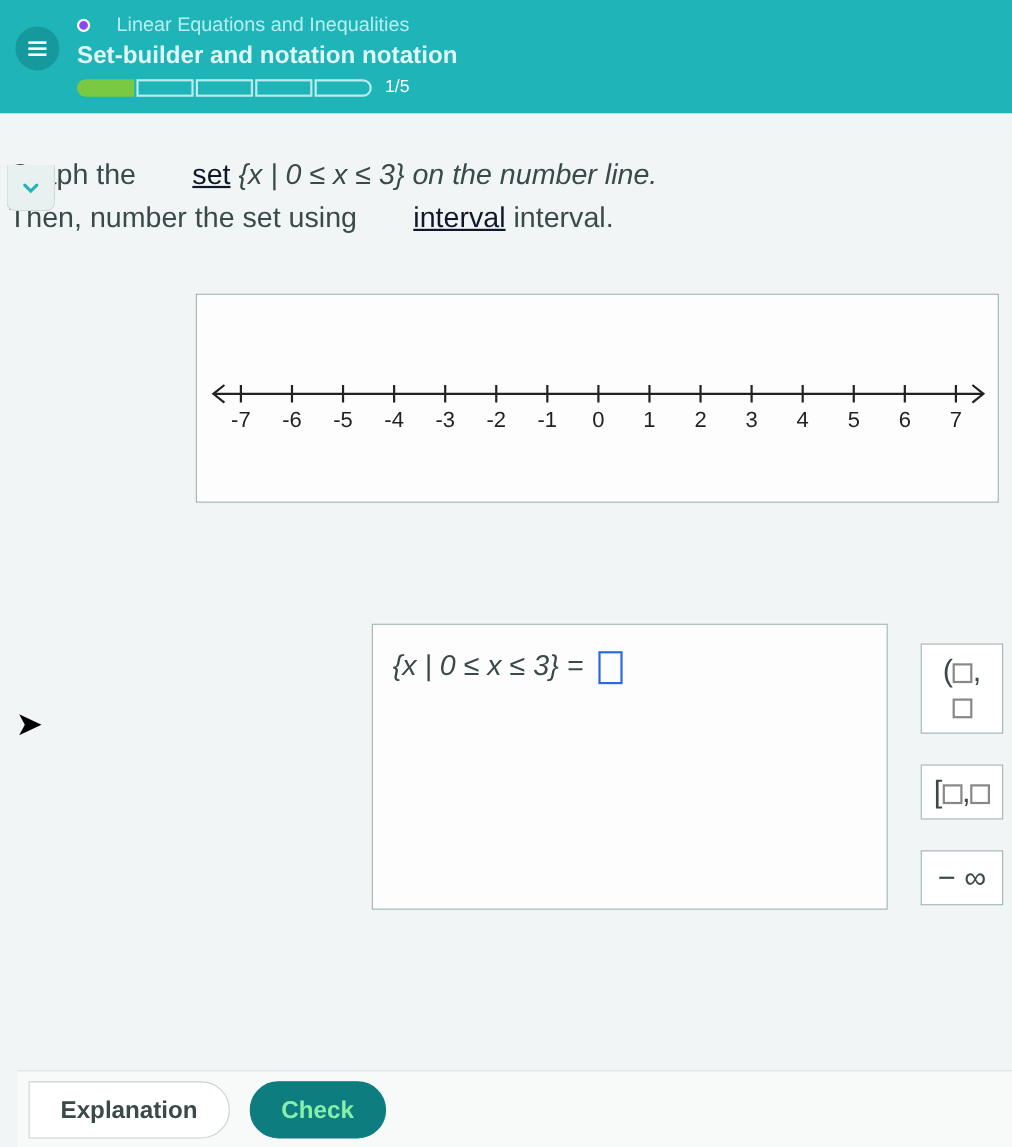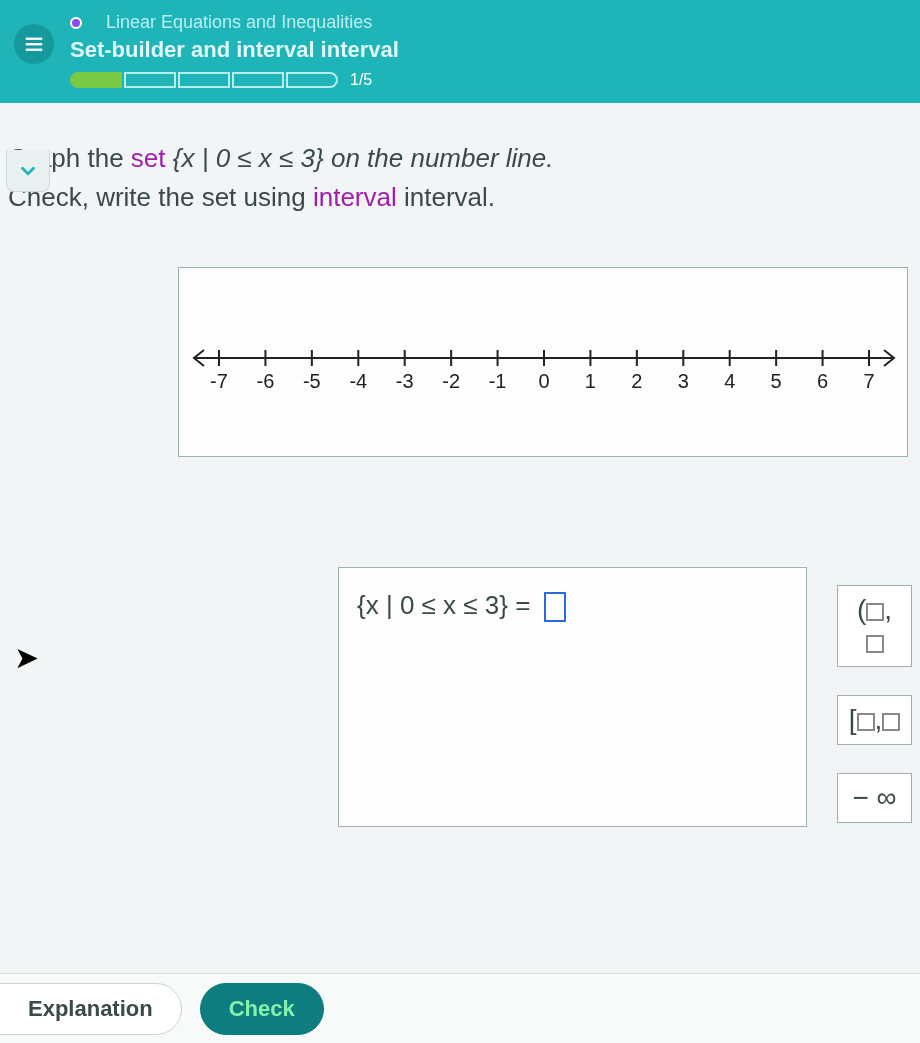"Set-builder and interval interval" div.topic-title { text: interval interval -> notation notation }
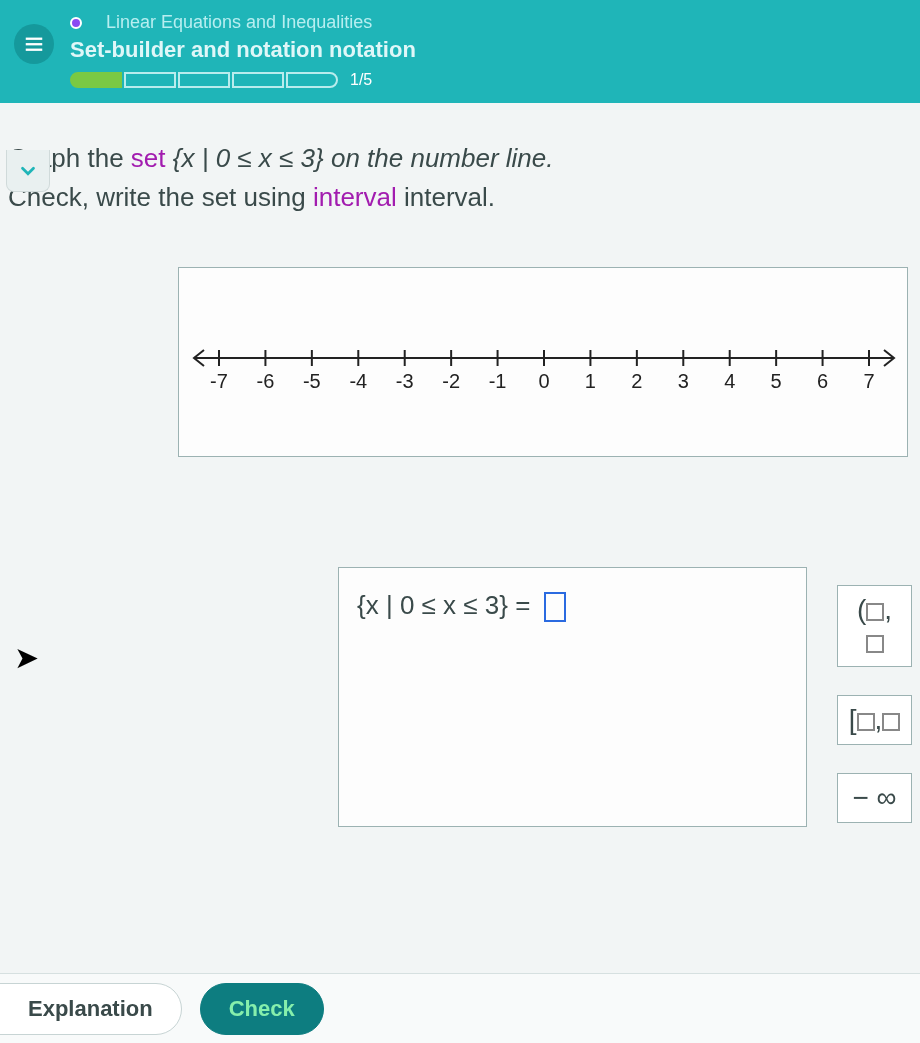"set" .ul { color: #a21caf -> #0f172a; margin-left: none -> 44px; text-decoration: none -> underline }
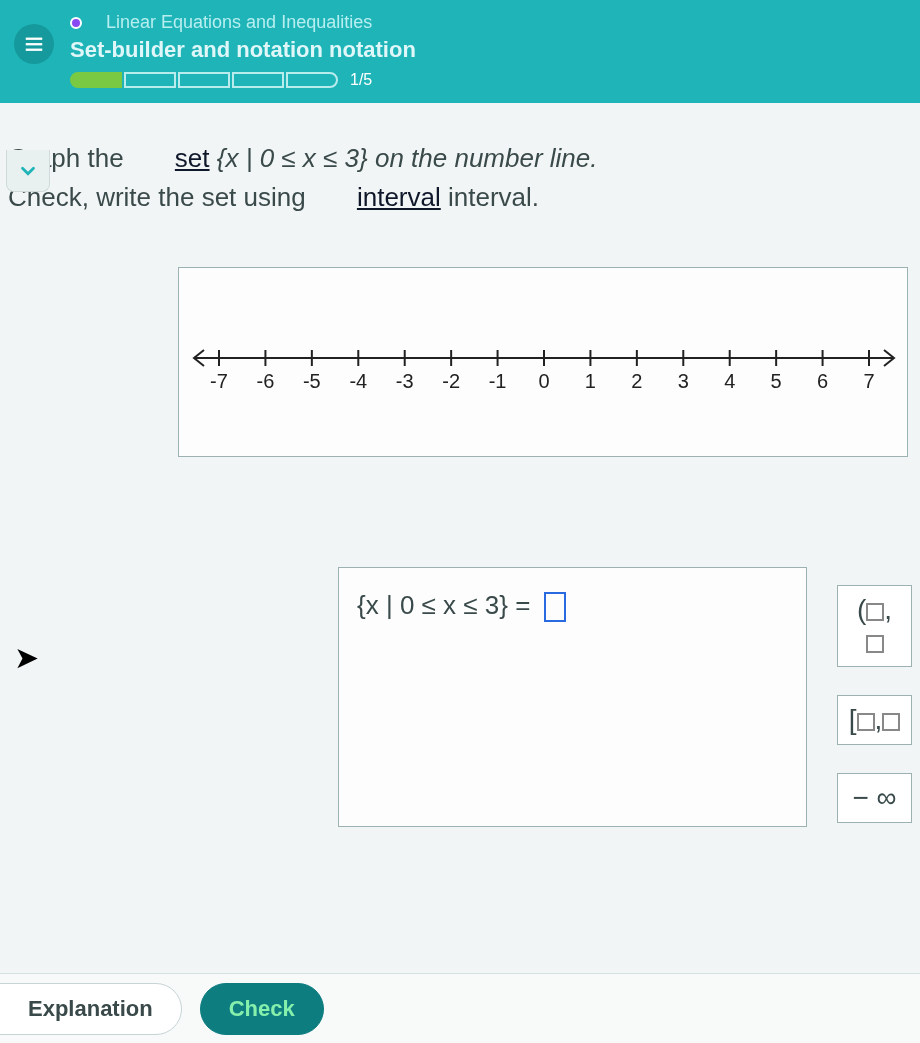"Check, write the set using" span { text: Check, write -> Then, number }
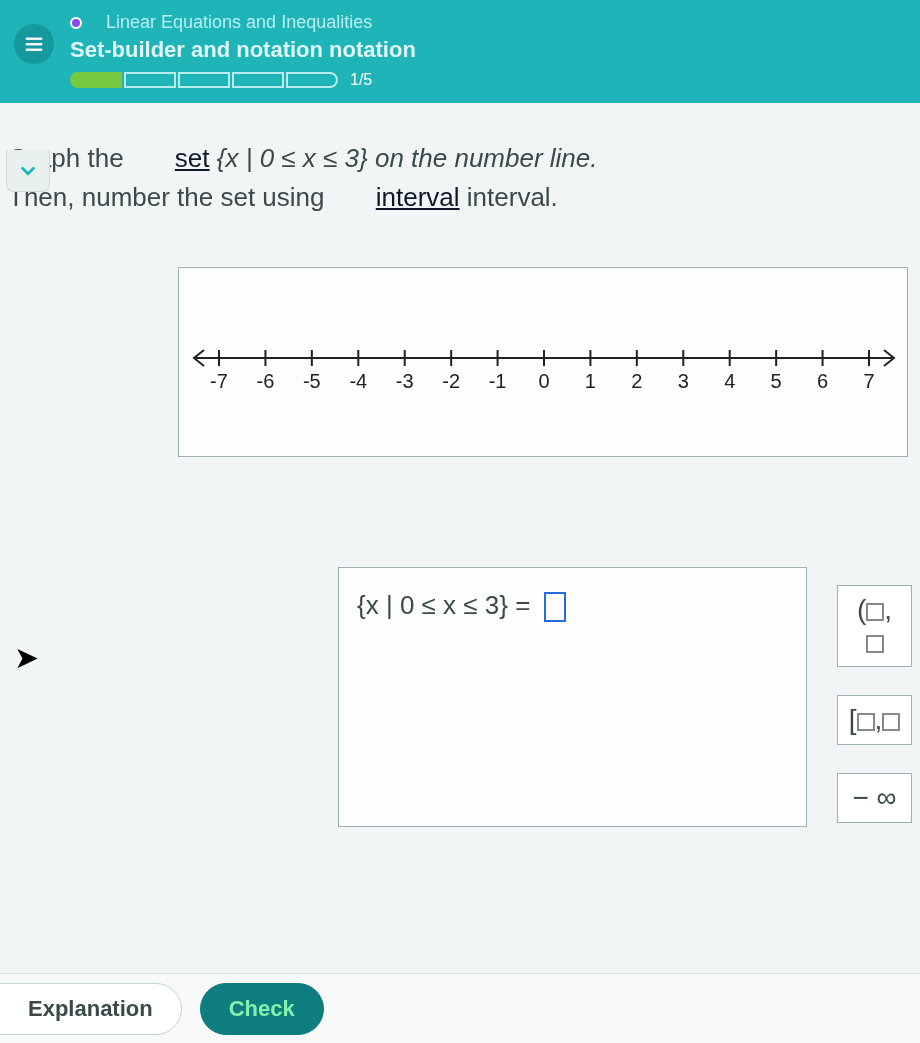"{x | 0 ≤ x ≤ 3} =" .answer-box { font-style: none -> italic }
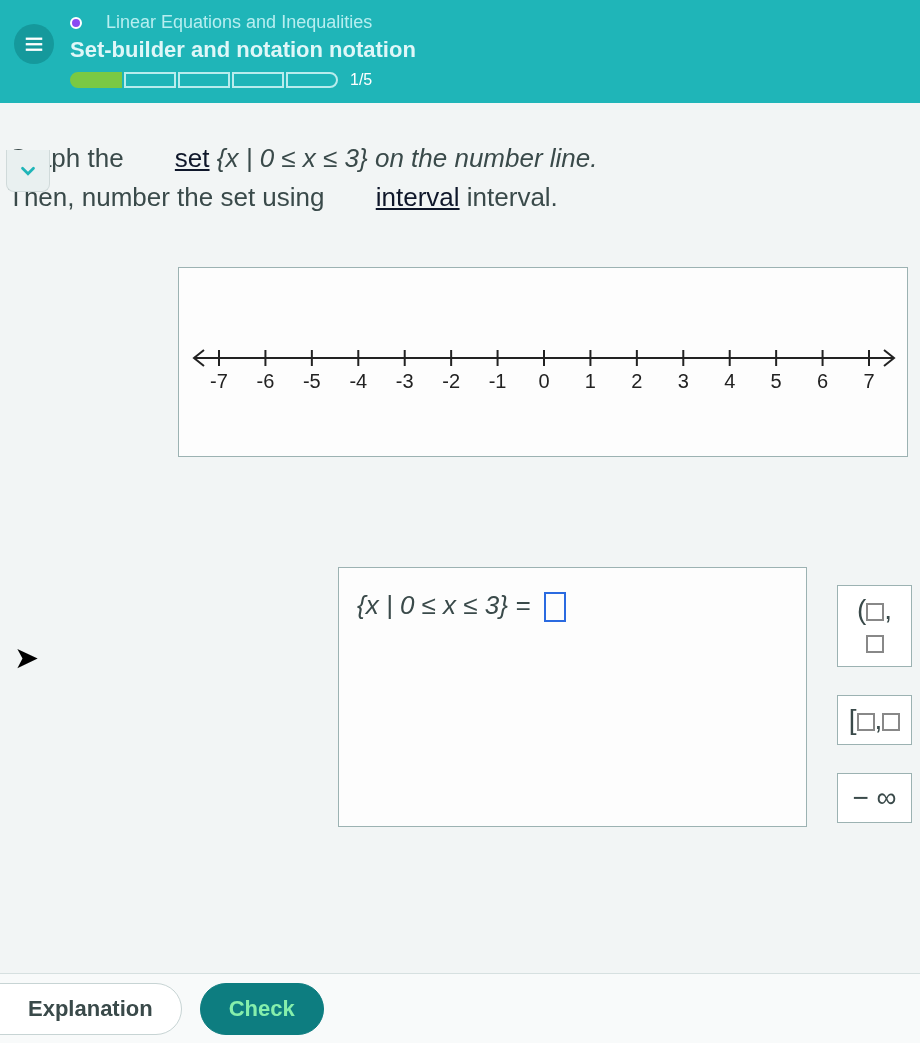"Explanation" .footer { left: 0 -> 16px; padding-left: 5px -> 16px }
